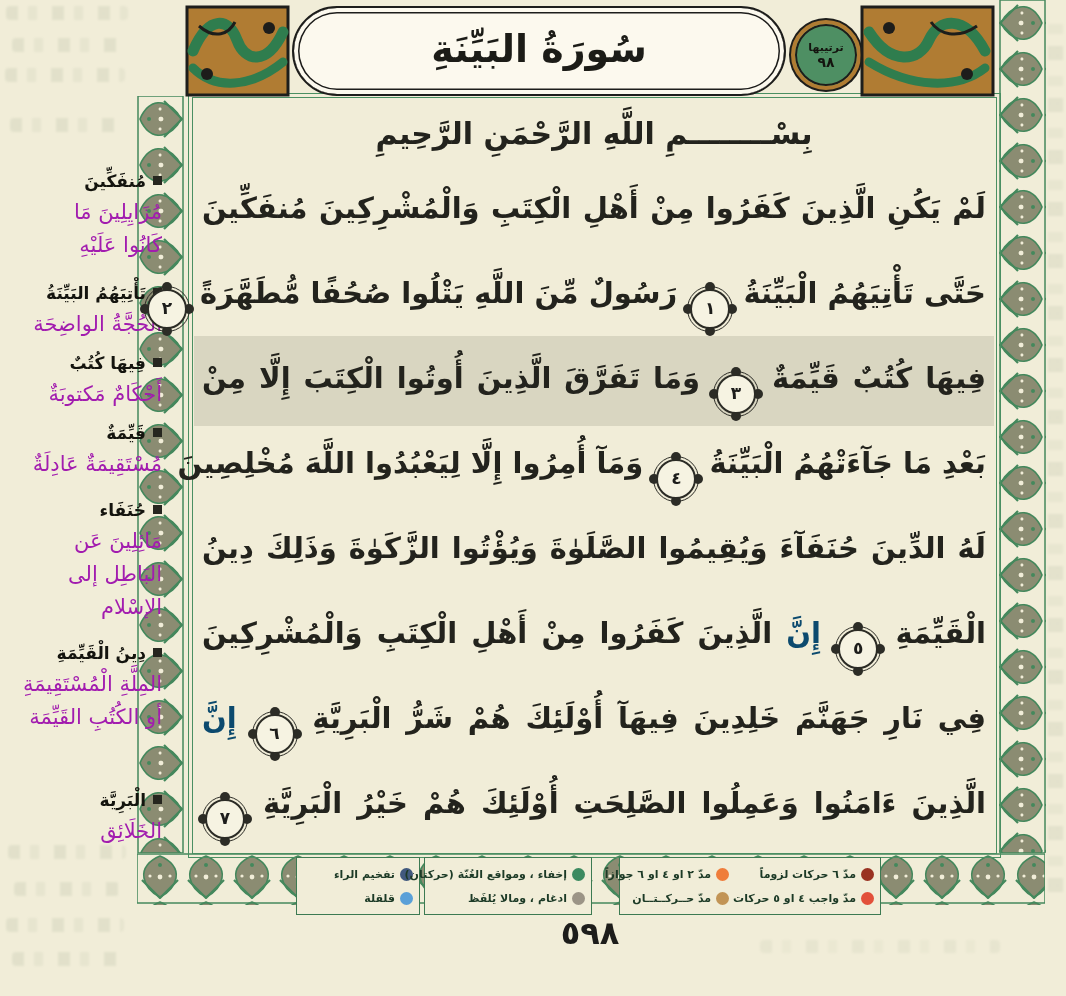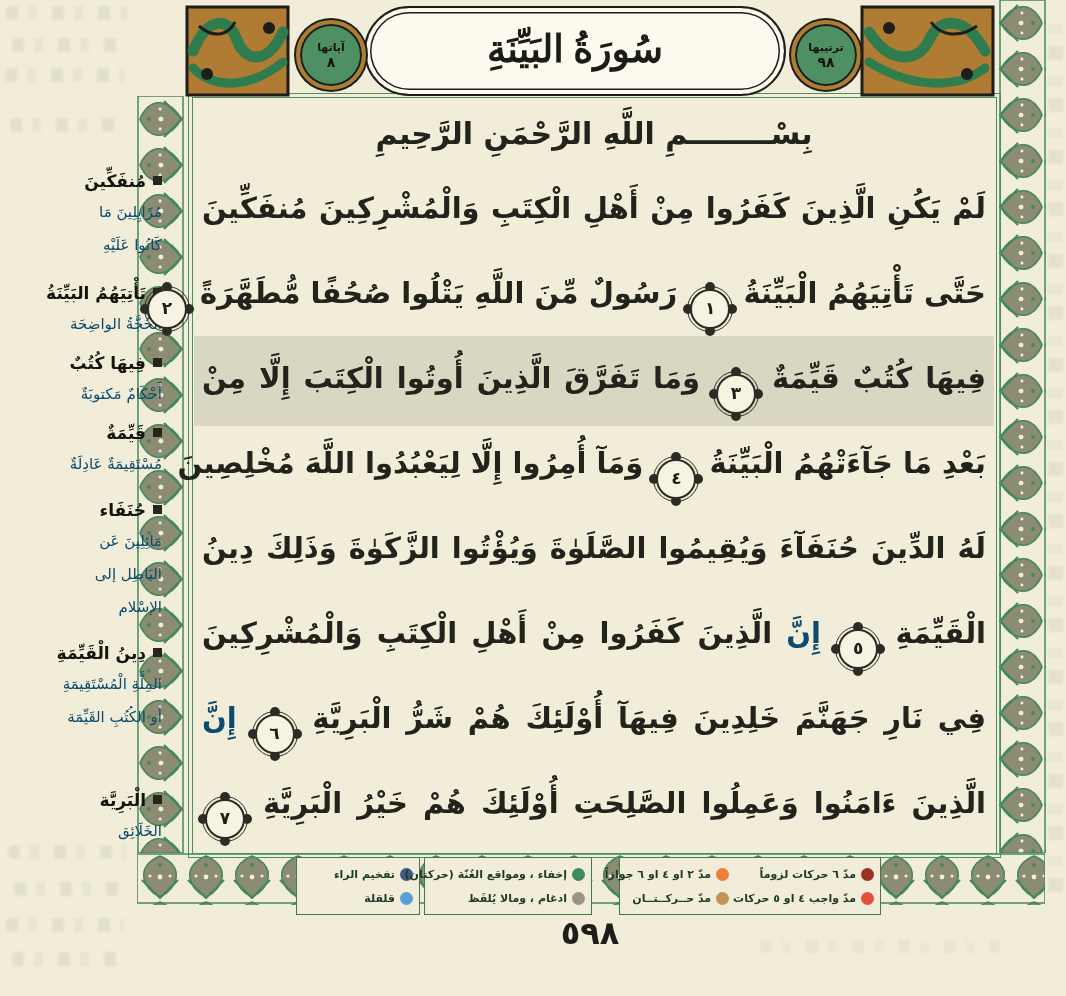"آياتها" div.medallion { html: <div> <div> <span>آياتها</span> <span>٨</span> </div> </div> -> none }
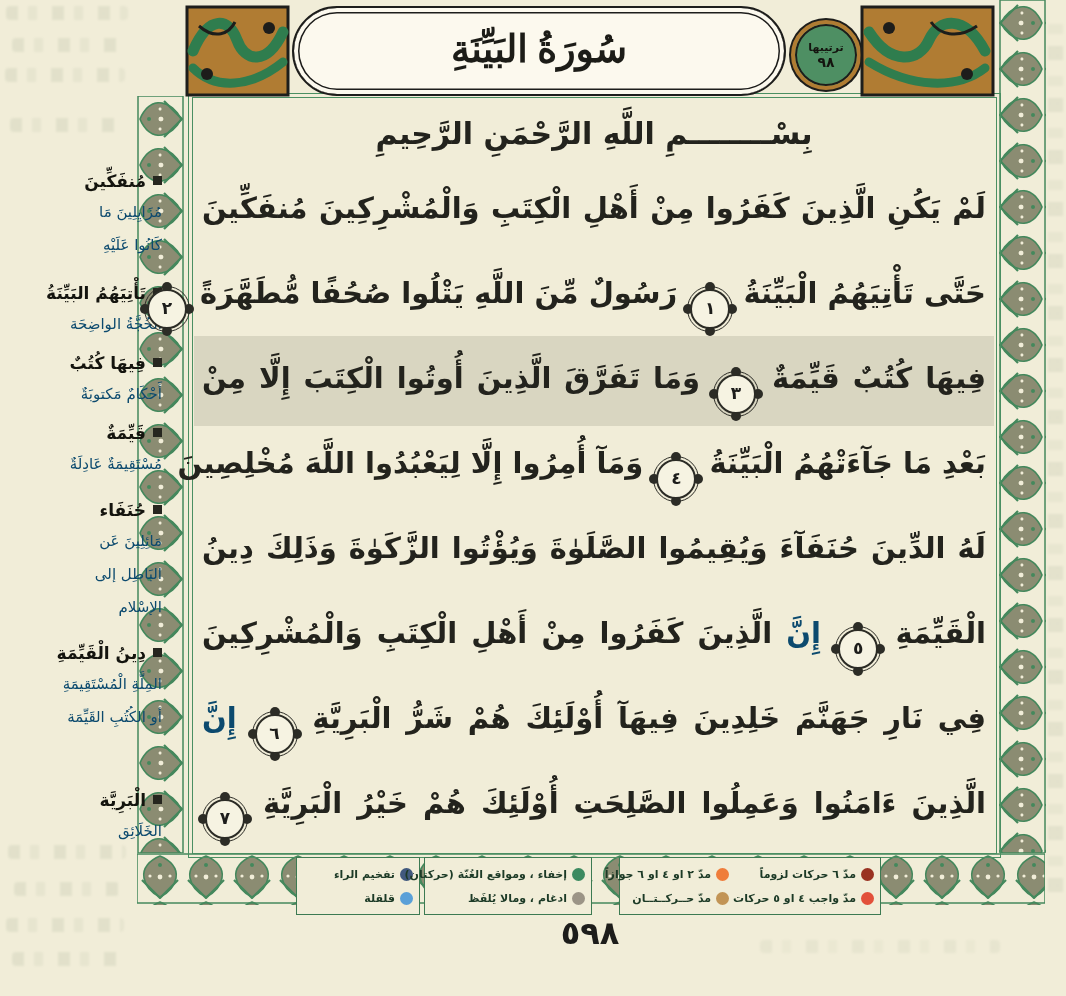"سُورَةُ البَيِّنَةِ" .cartouche { font-family: Liberation Serif, serif -> none }
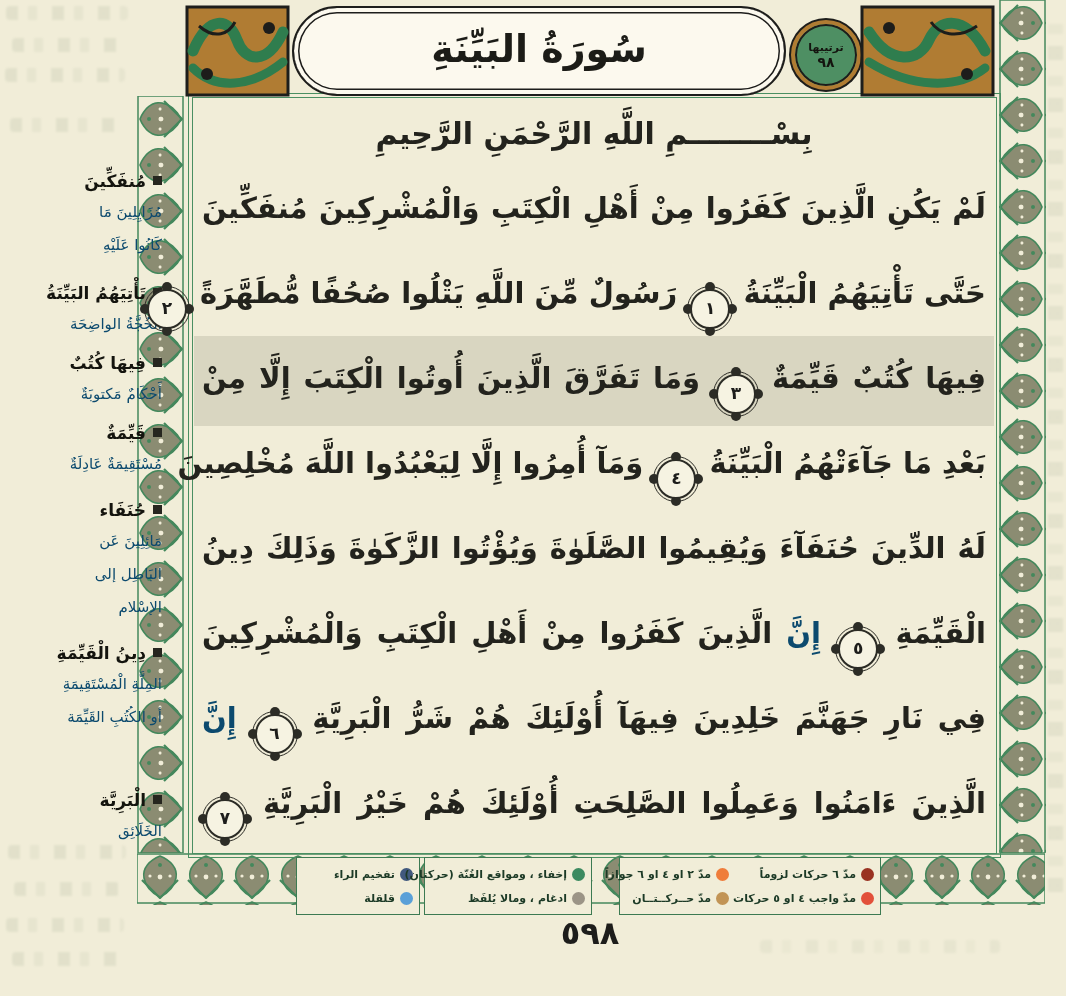"مُزَايِلِينَ مَا" .gloss { color: #0c4a6e -> #a21caf; font-size: 15px -> 21px }
